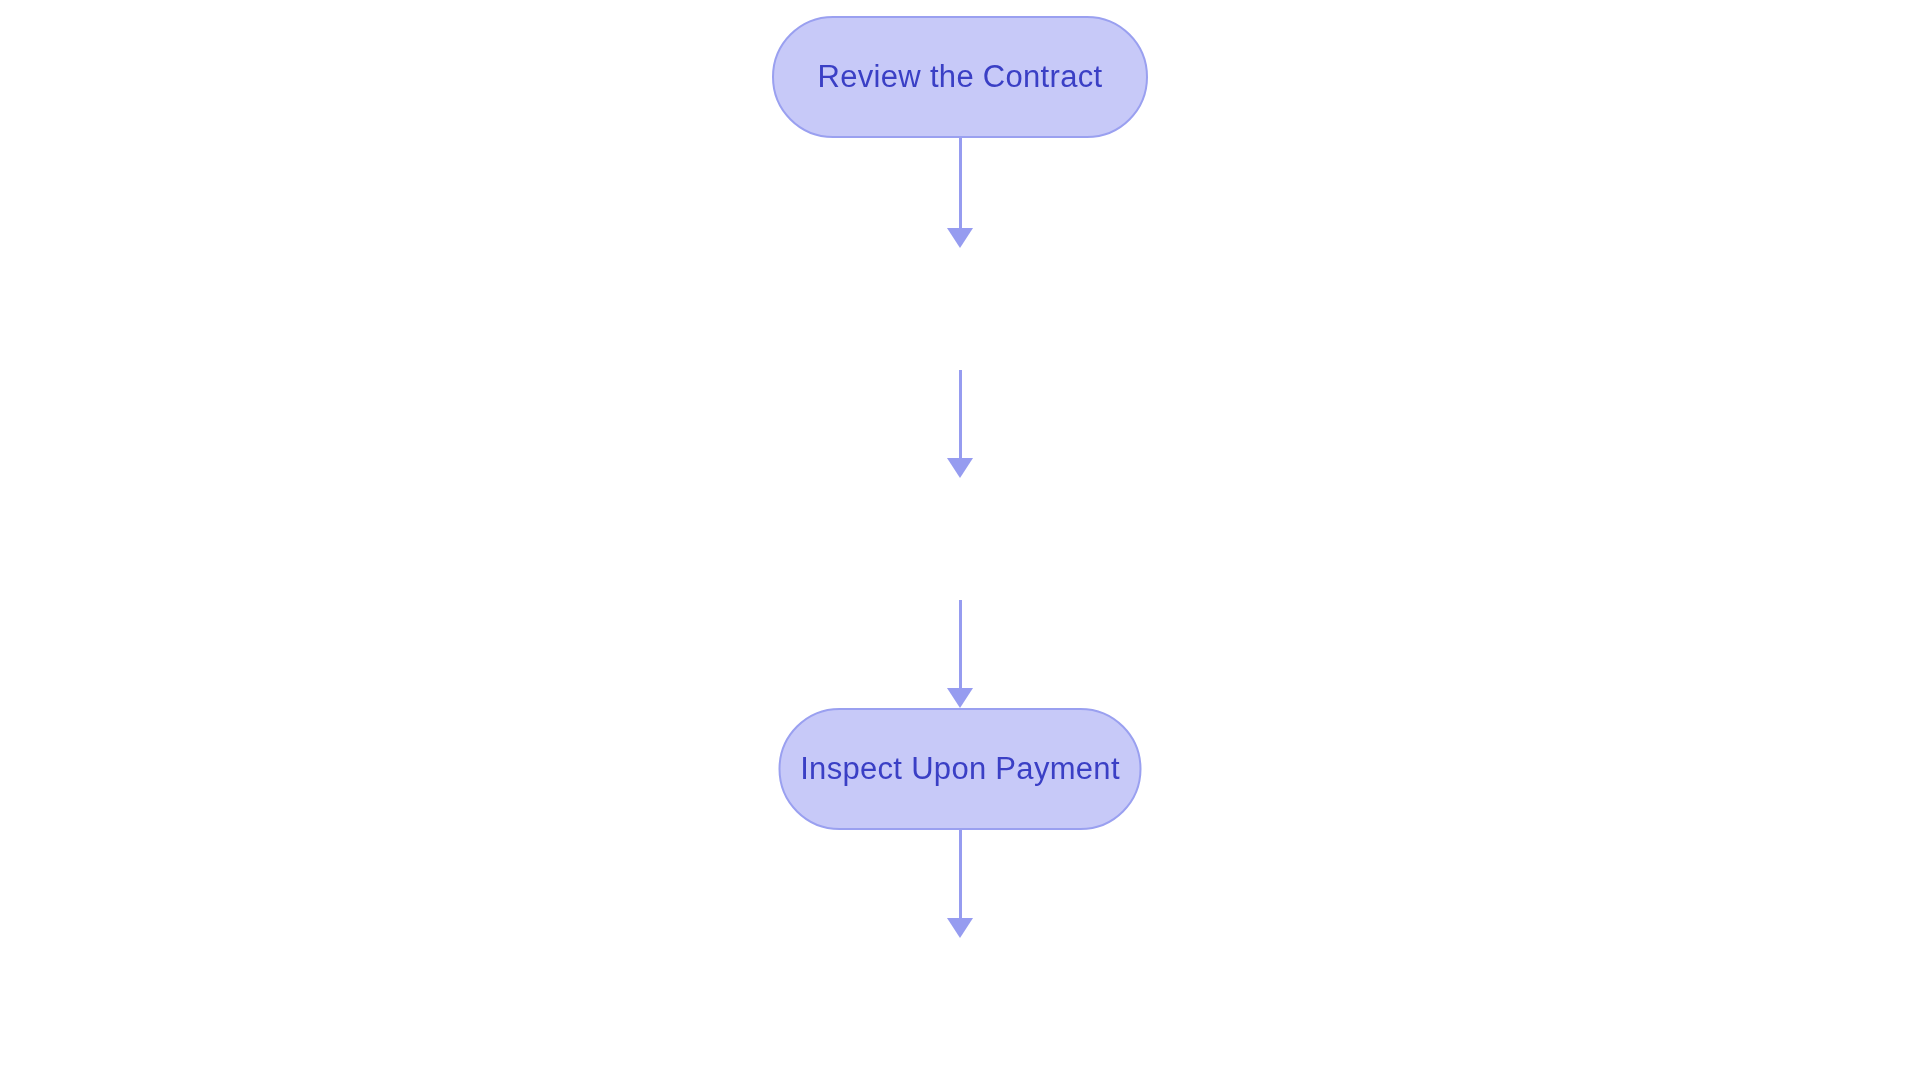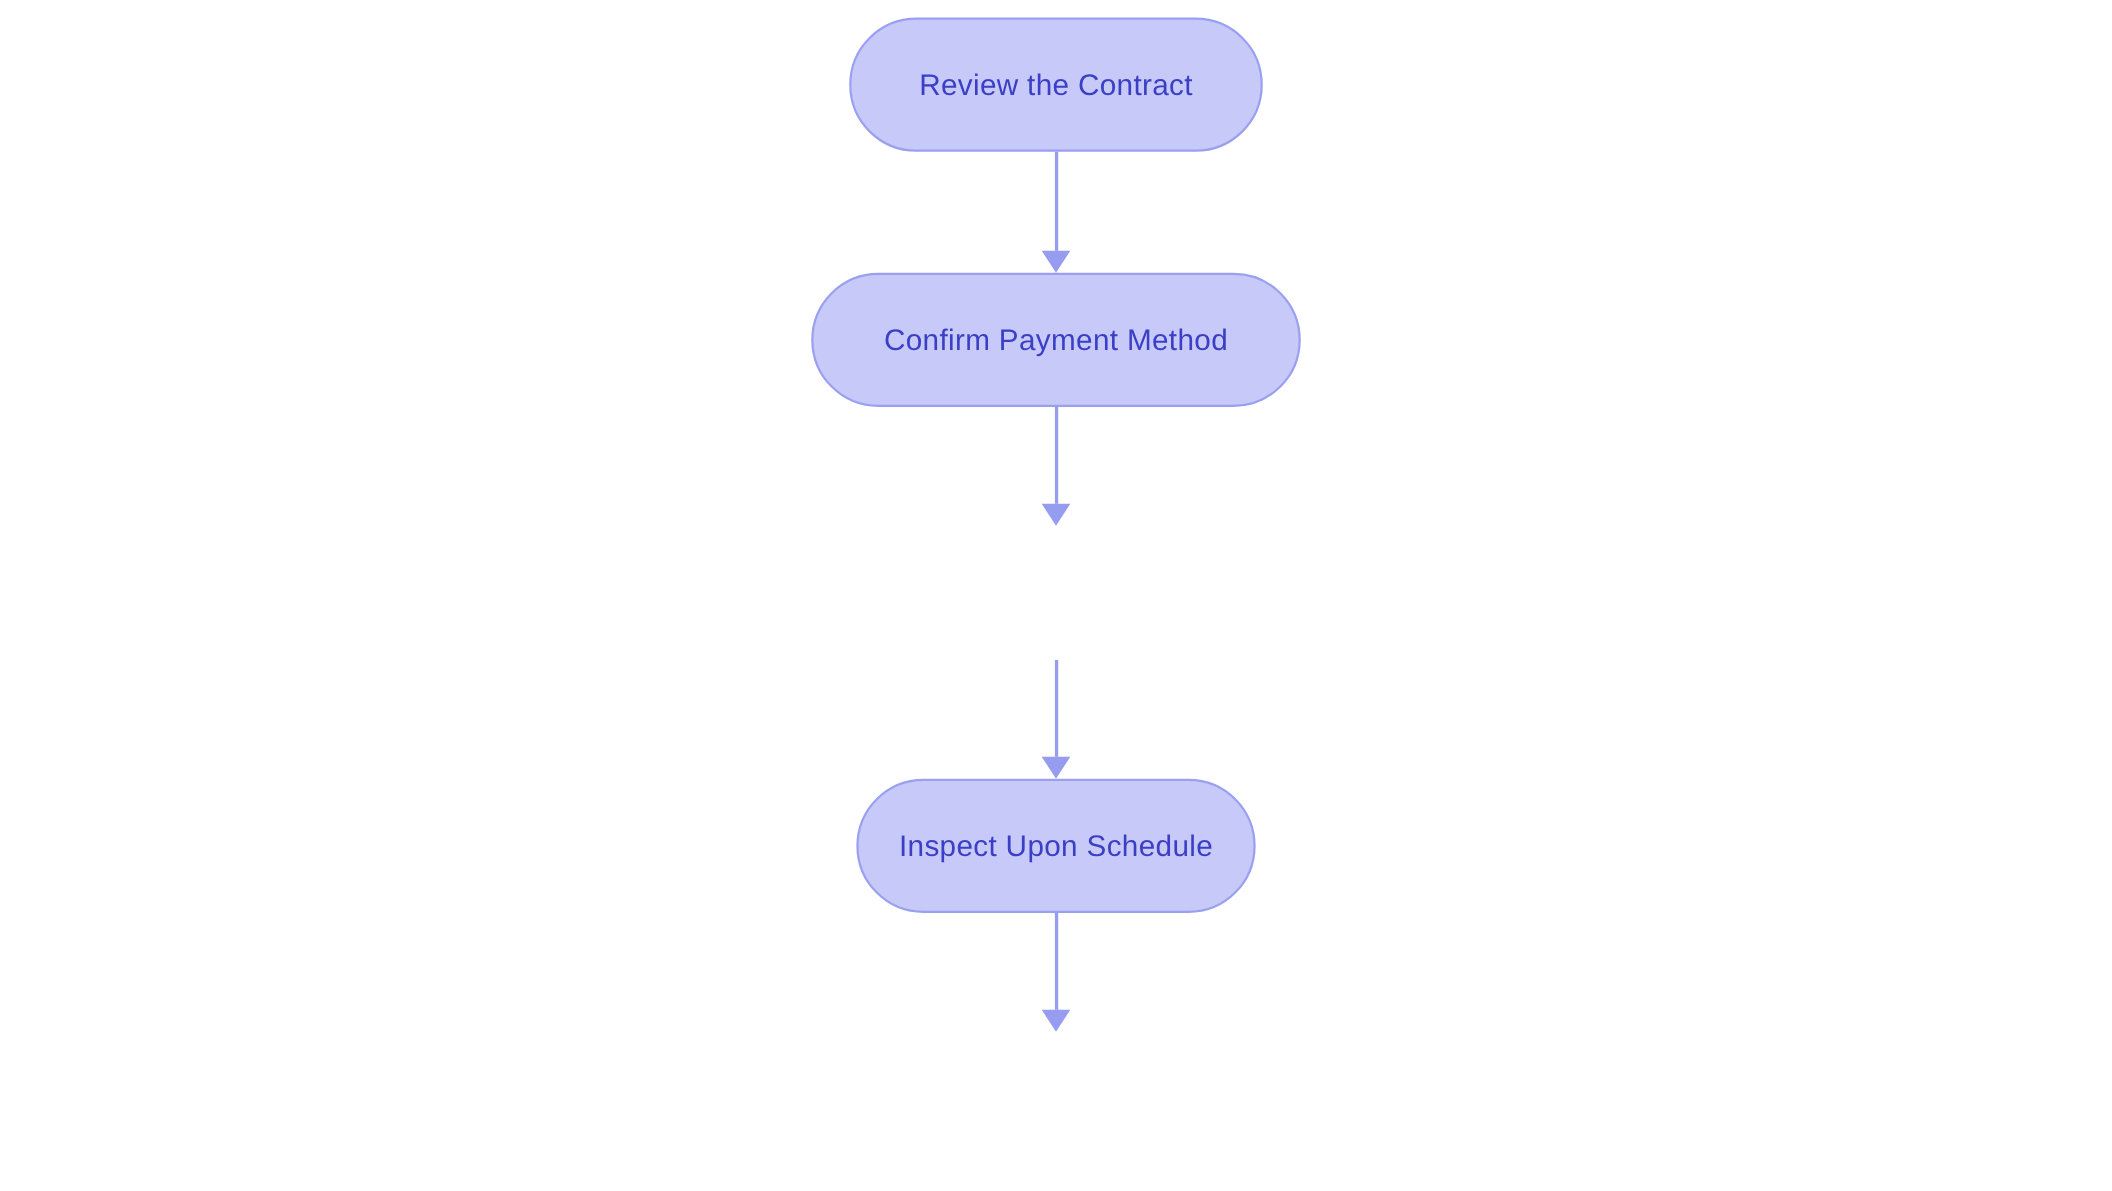"Review the Contract" .flow-node { font-size: 27px -> 31px }
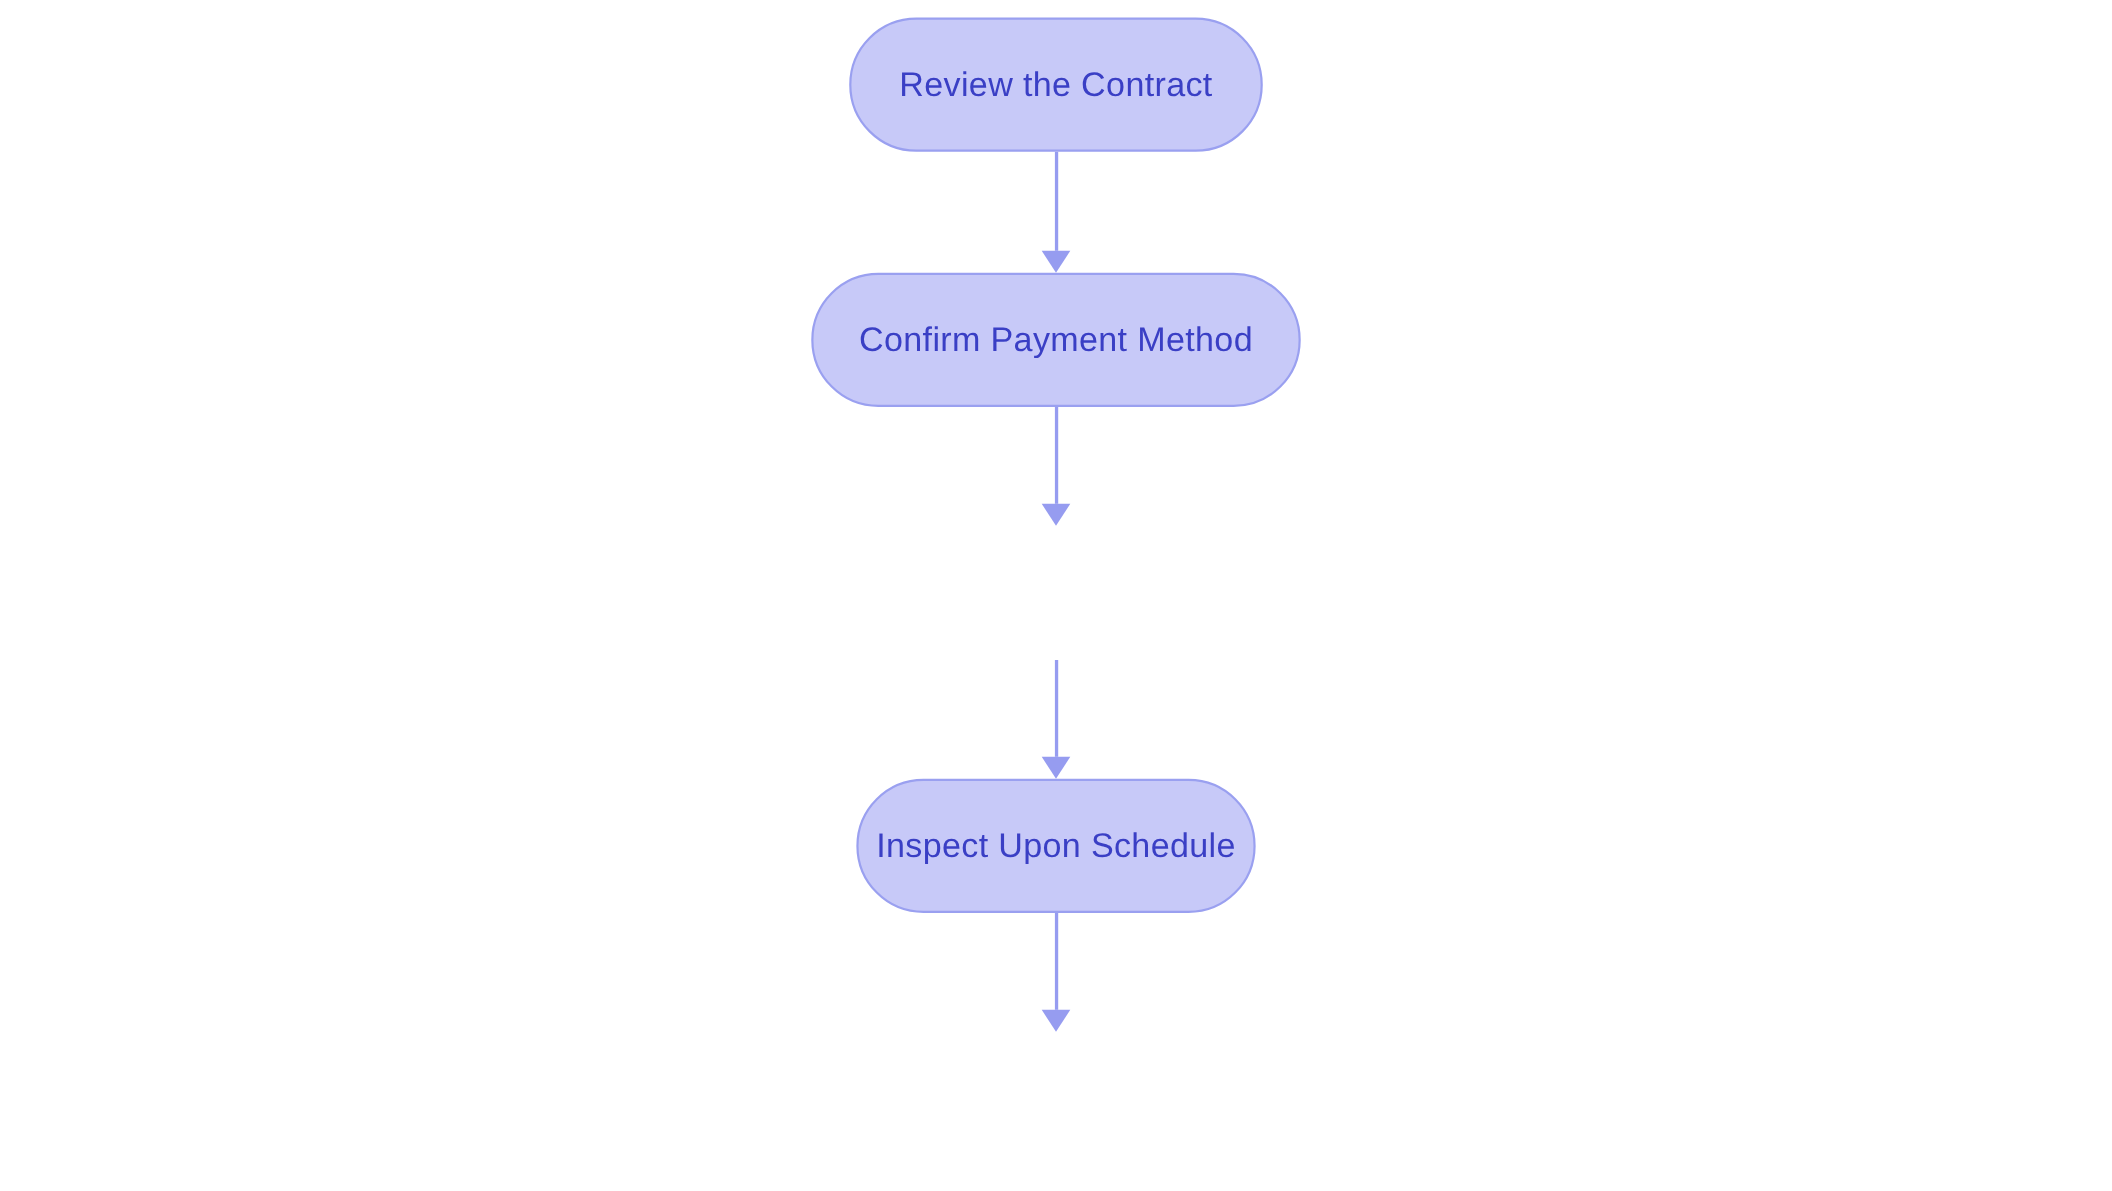"Confirm Payment Method" div.flow-node { html: <div> <span>Confirm Payment Method</span> </div> -> none }
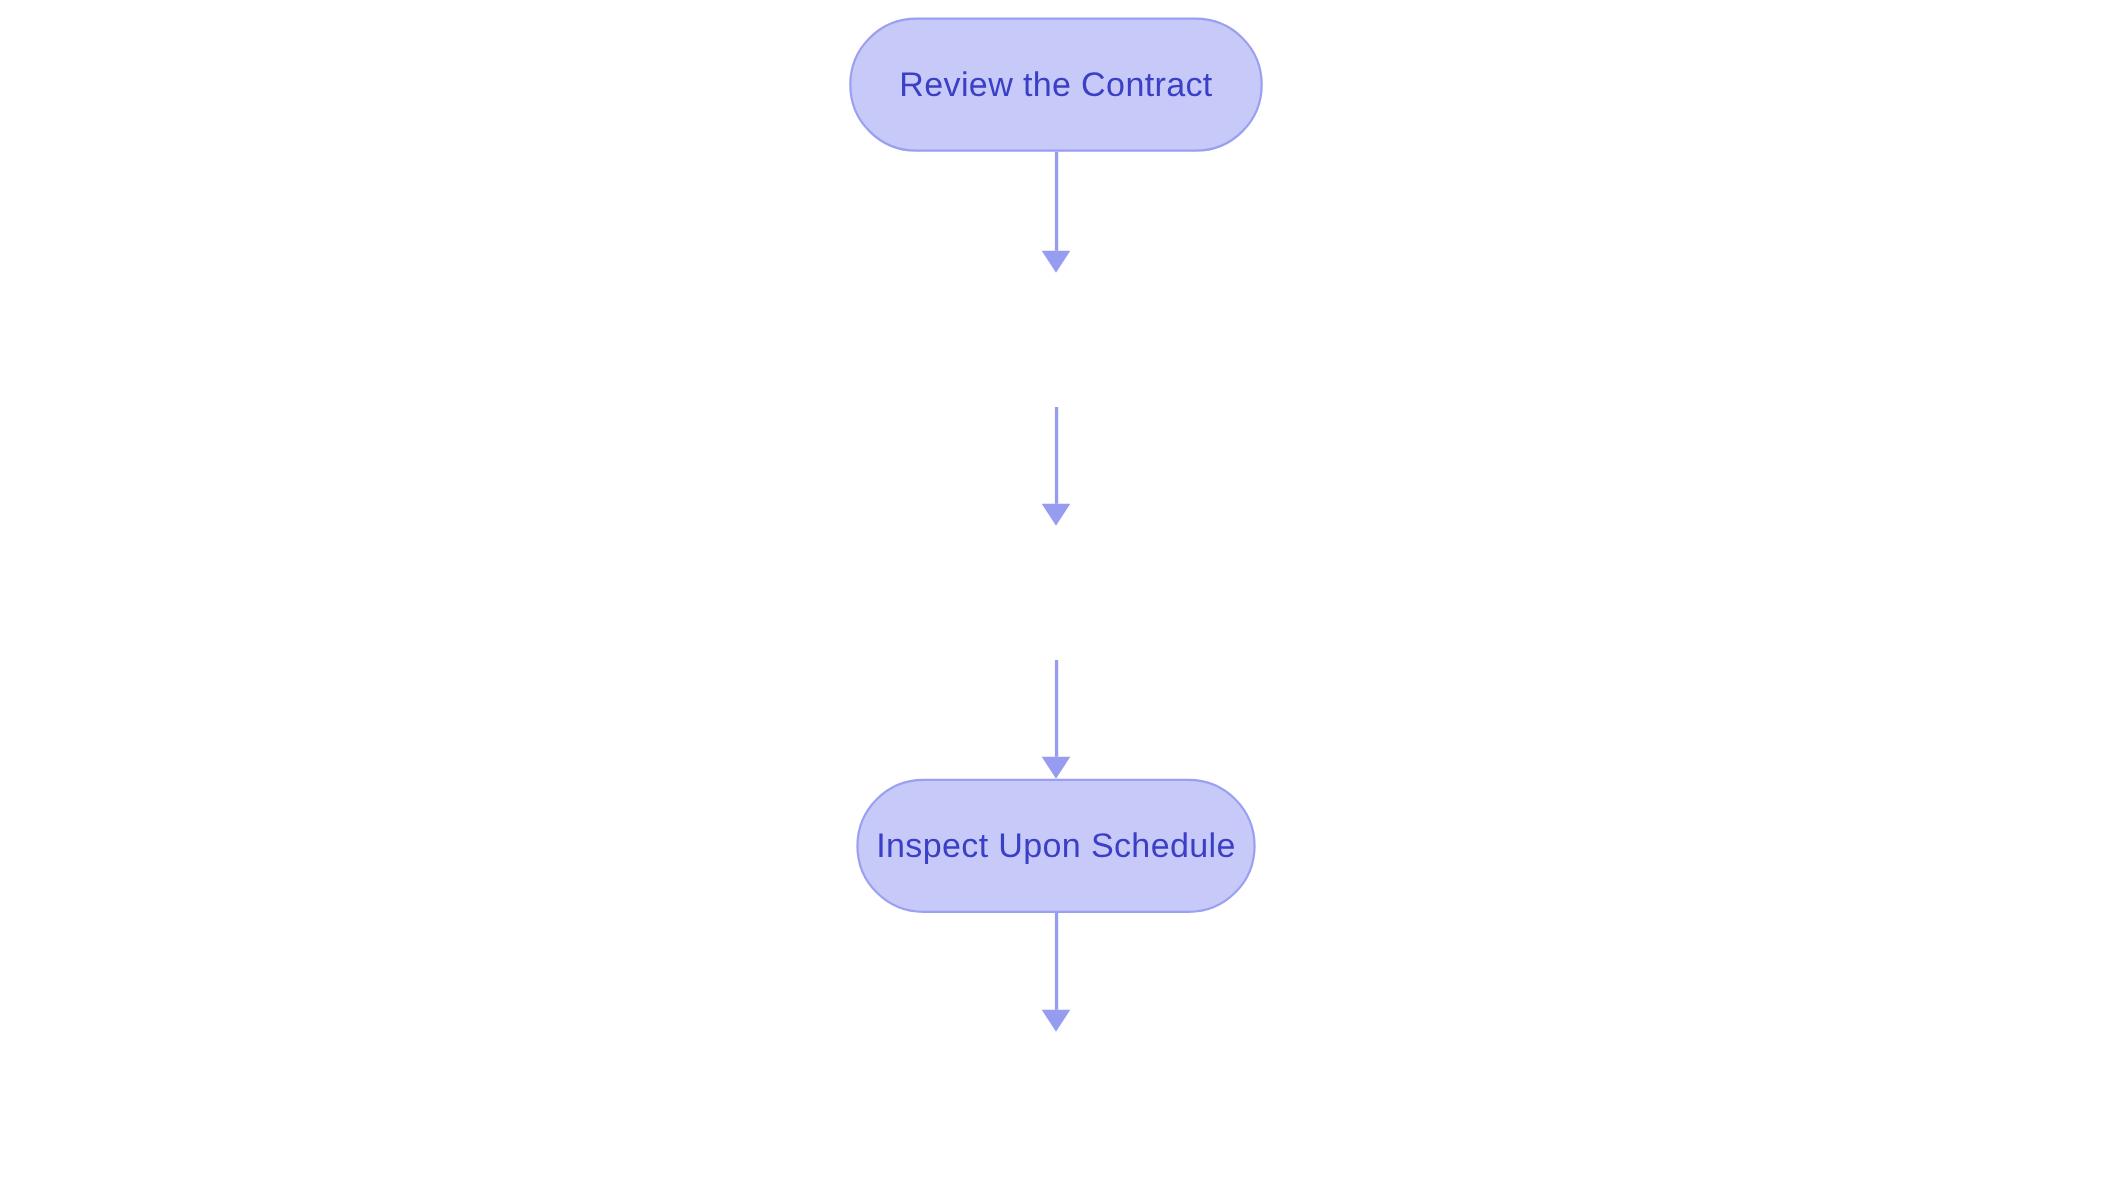"Inspect Upon Schedule" span { text: Schedule -> Payment }
